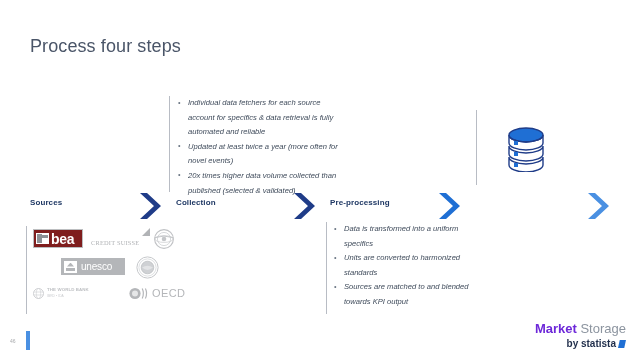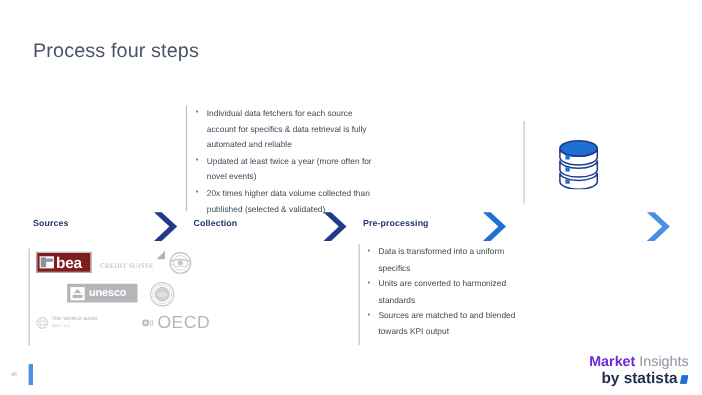"Individual data fetchers for each" .bullets ul { font-style: none -> italic }
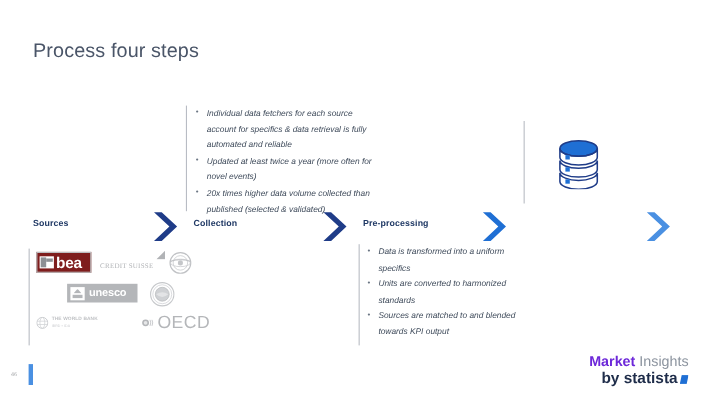"unesco" .logo-unesco .un-text { font-weight: bold -> normal }
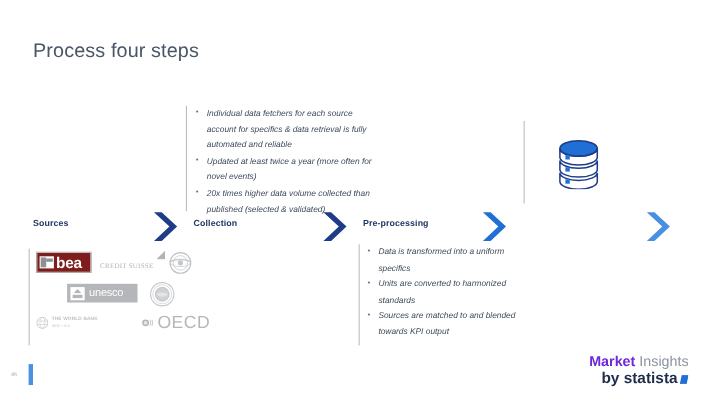"OECD" .logo-oecd .oecd-text { font-size: 16px -> 11px }
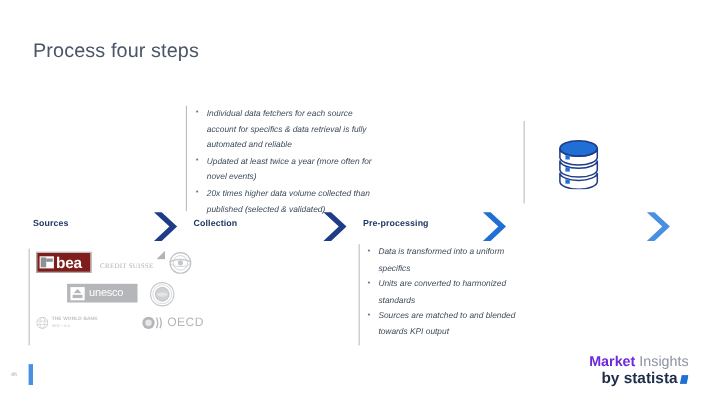"Insights" span { text: Insights -> Storage }
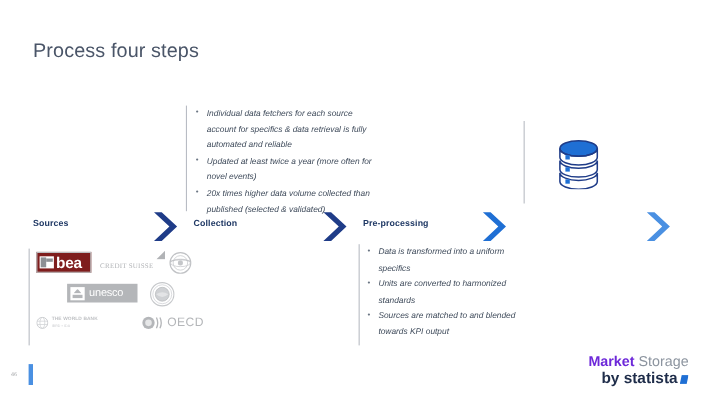"by statista" .brand-line2 { font-size: 14px -> 10px }
